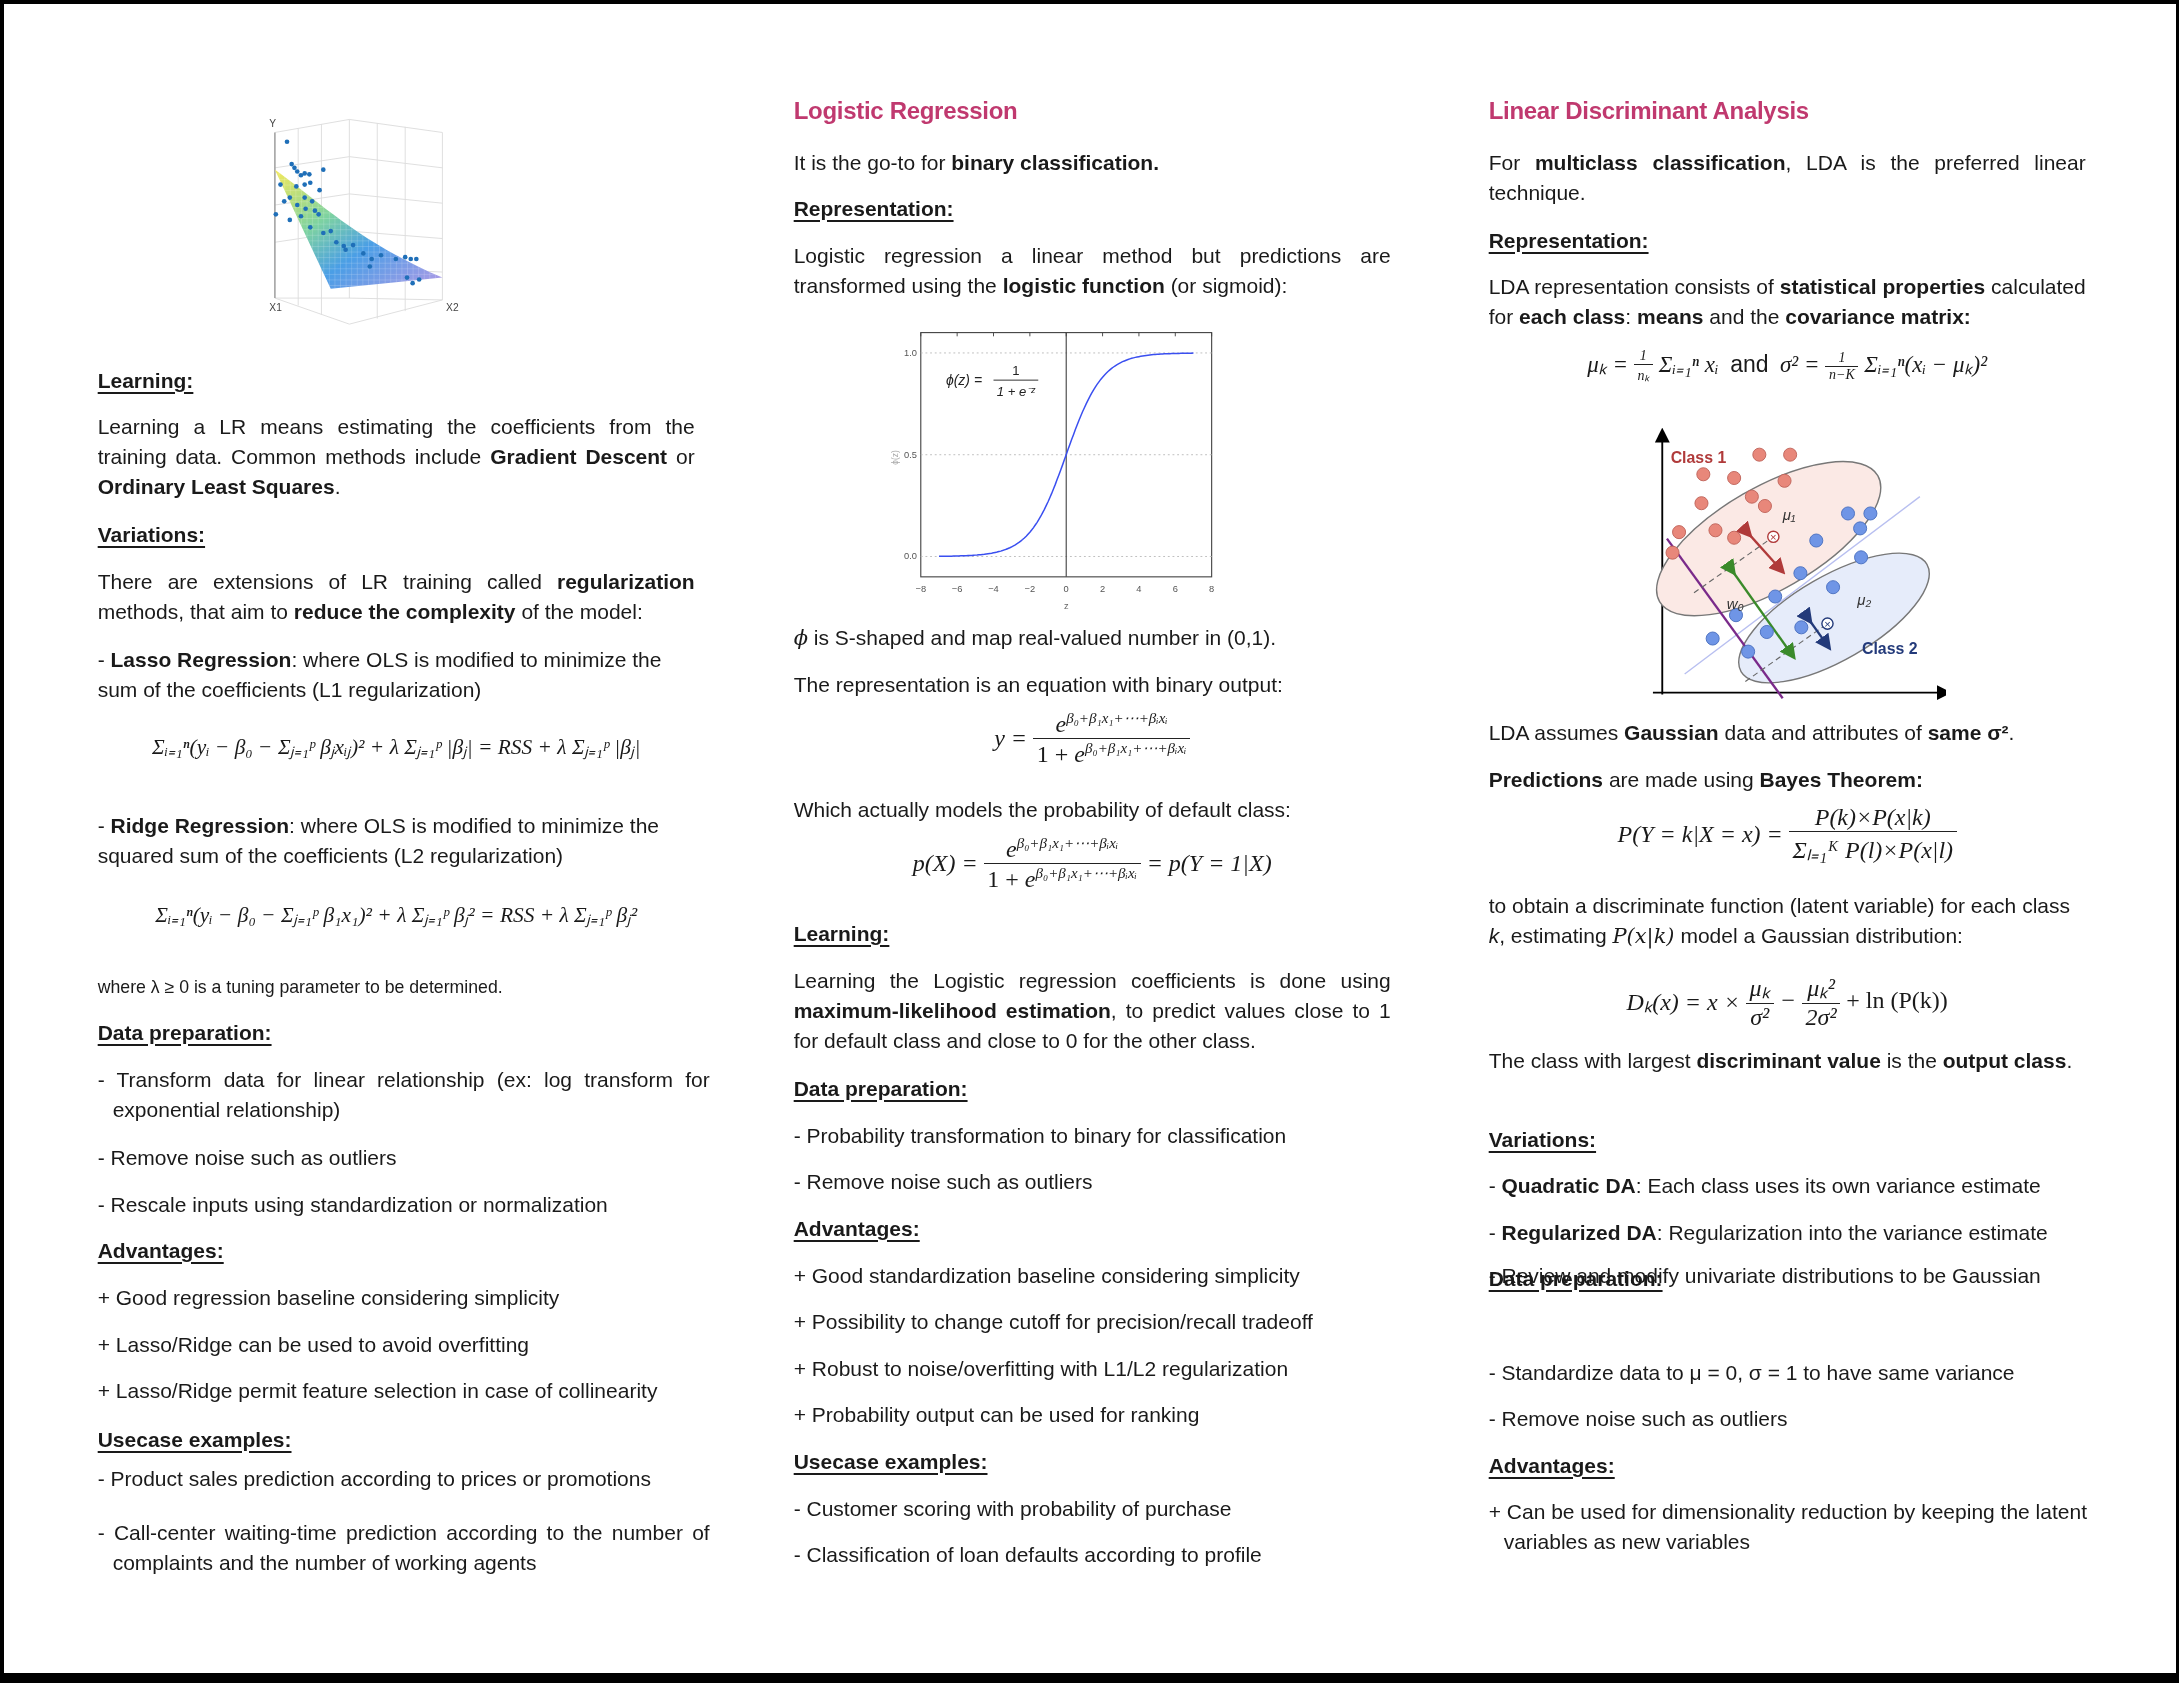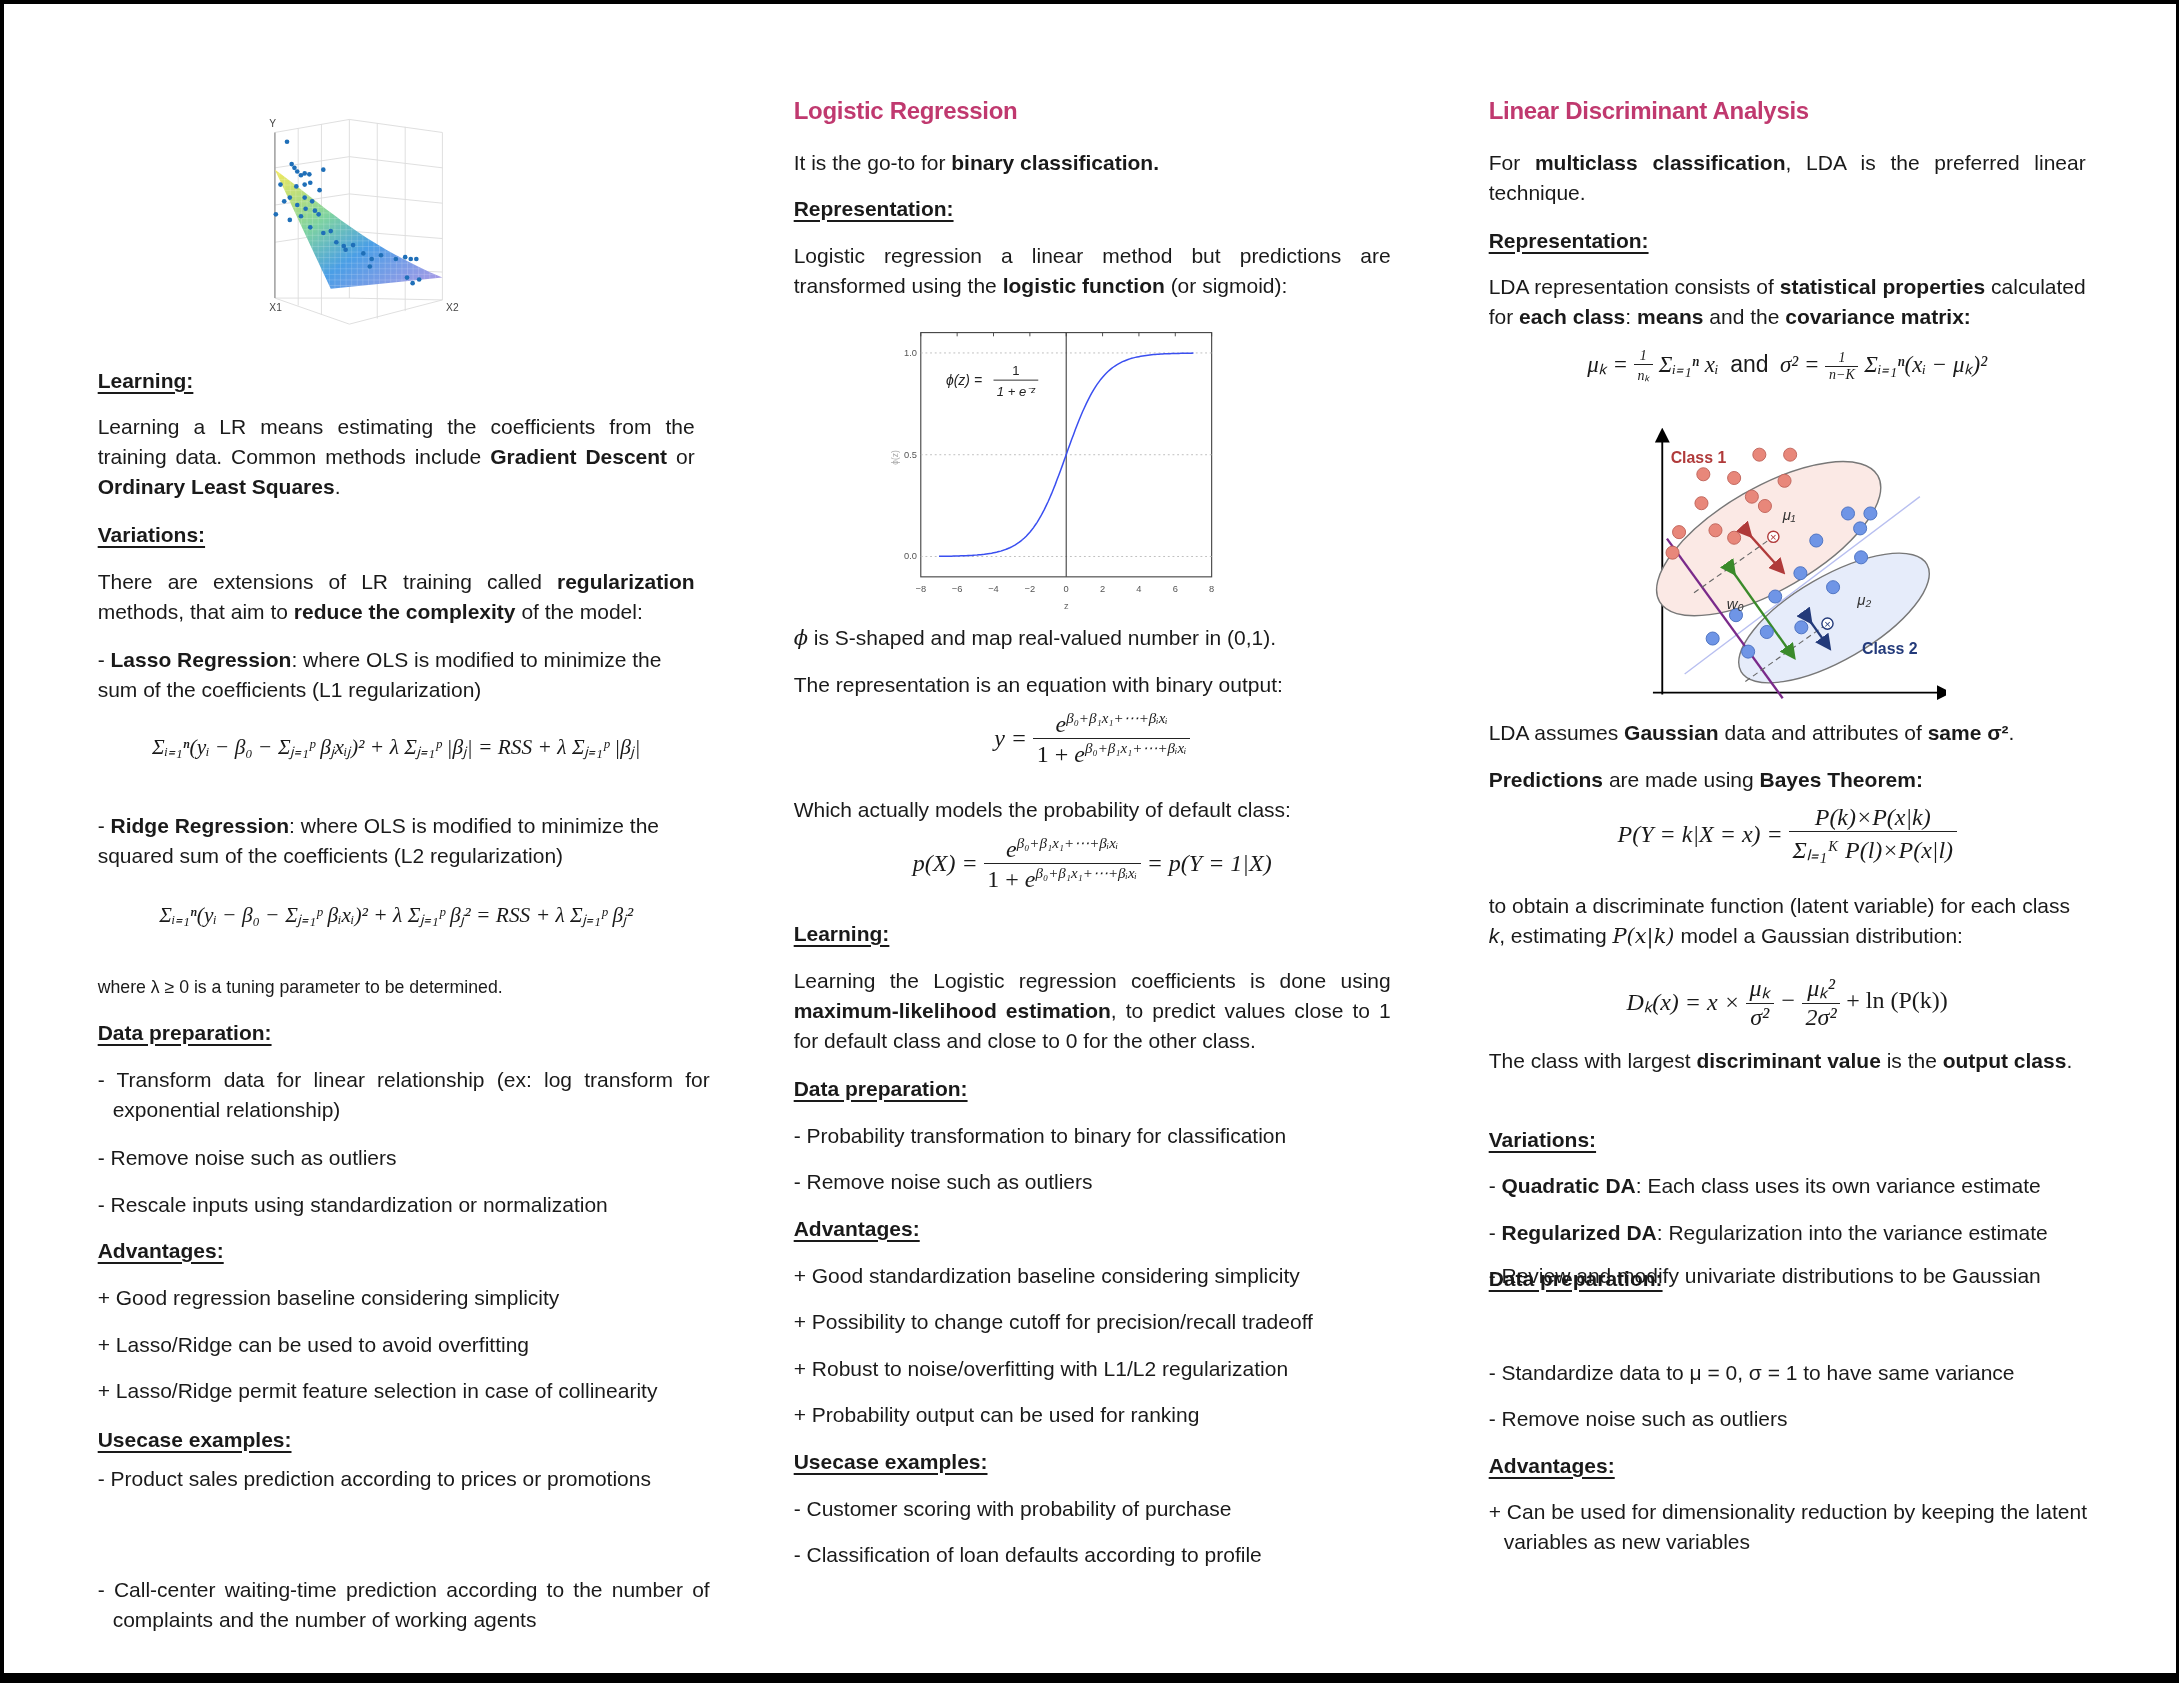"Σᵢ₌₁ⁿ(yᵢ − β₀ − Σⱼ₌₁ᵖ βᵢxᵢ)²" div.eq { text: βᵢxᵢ -> β₁x₁ }
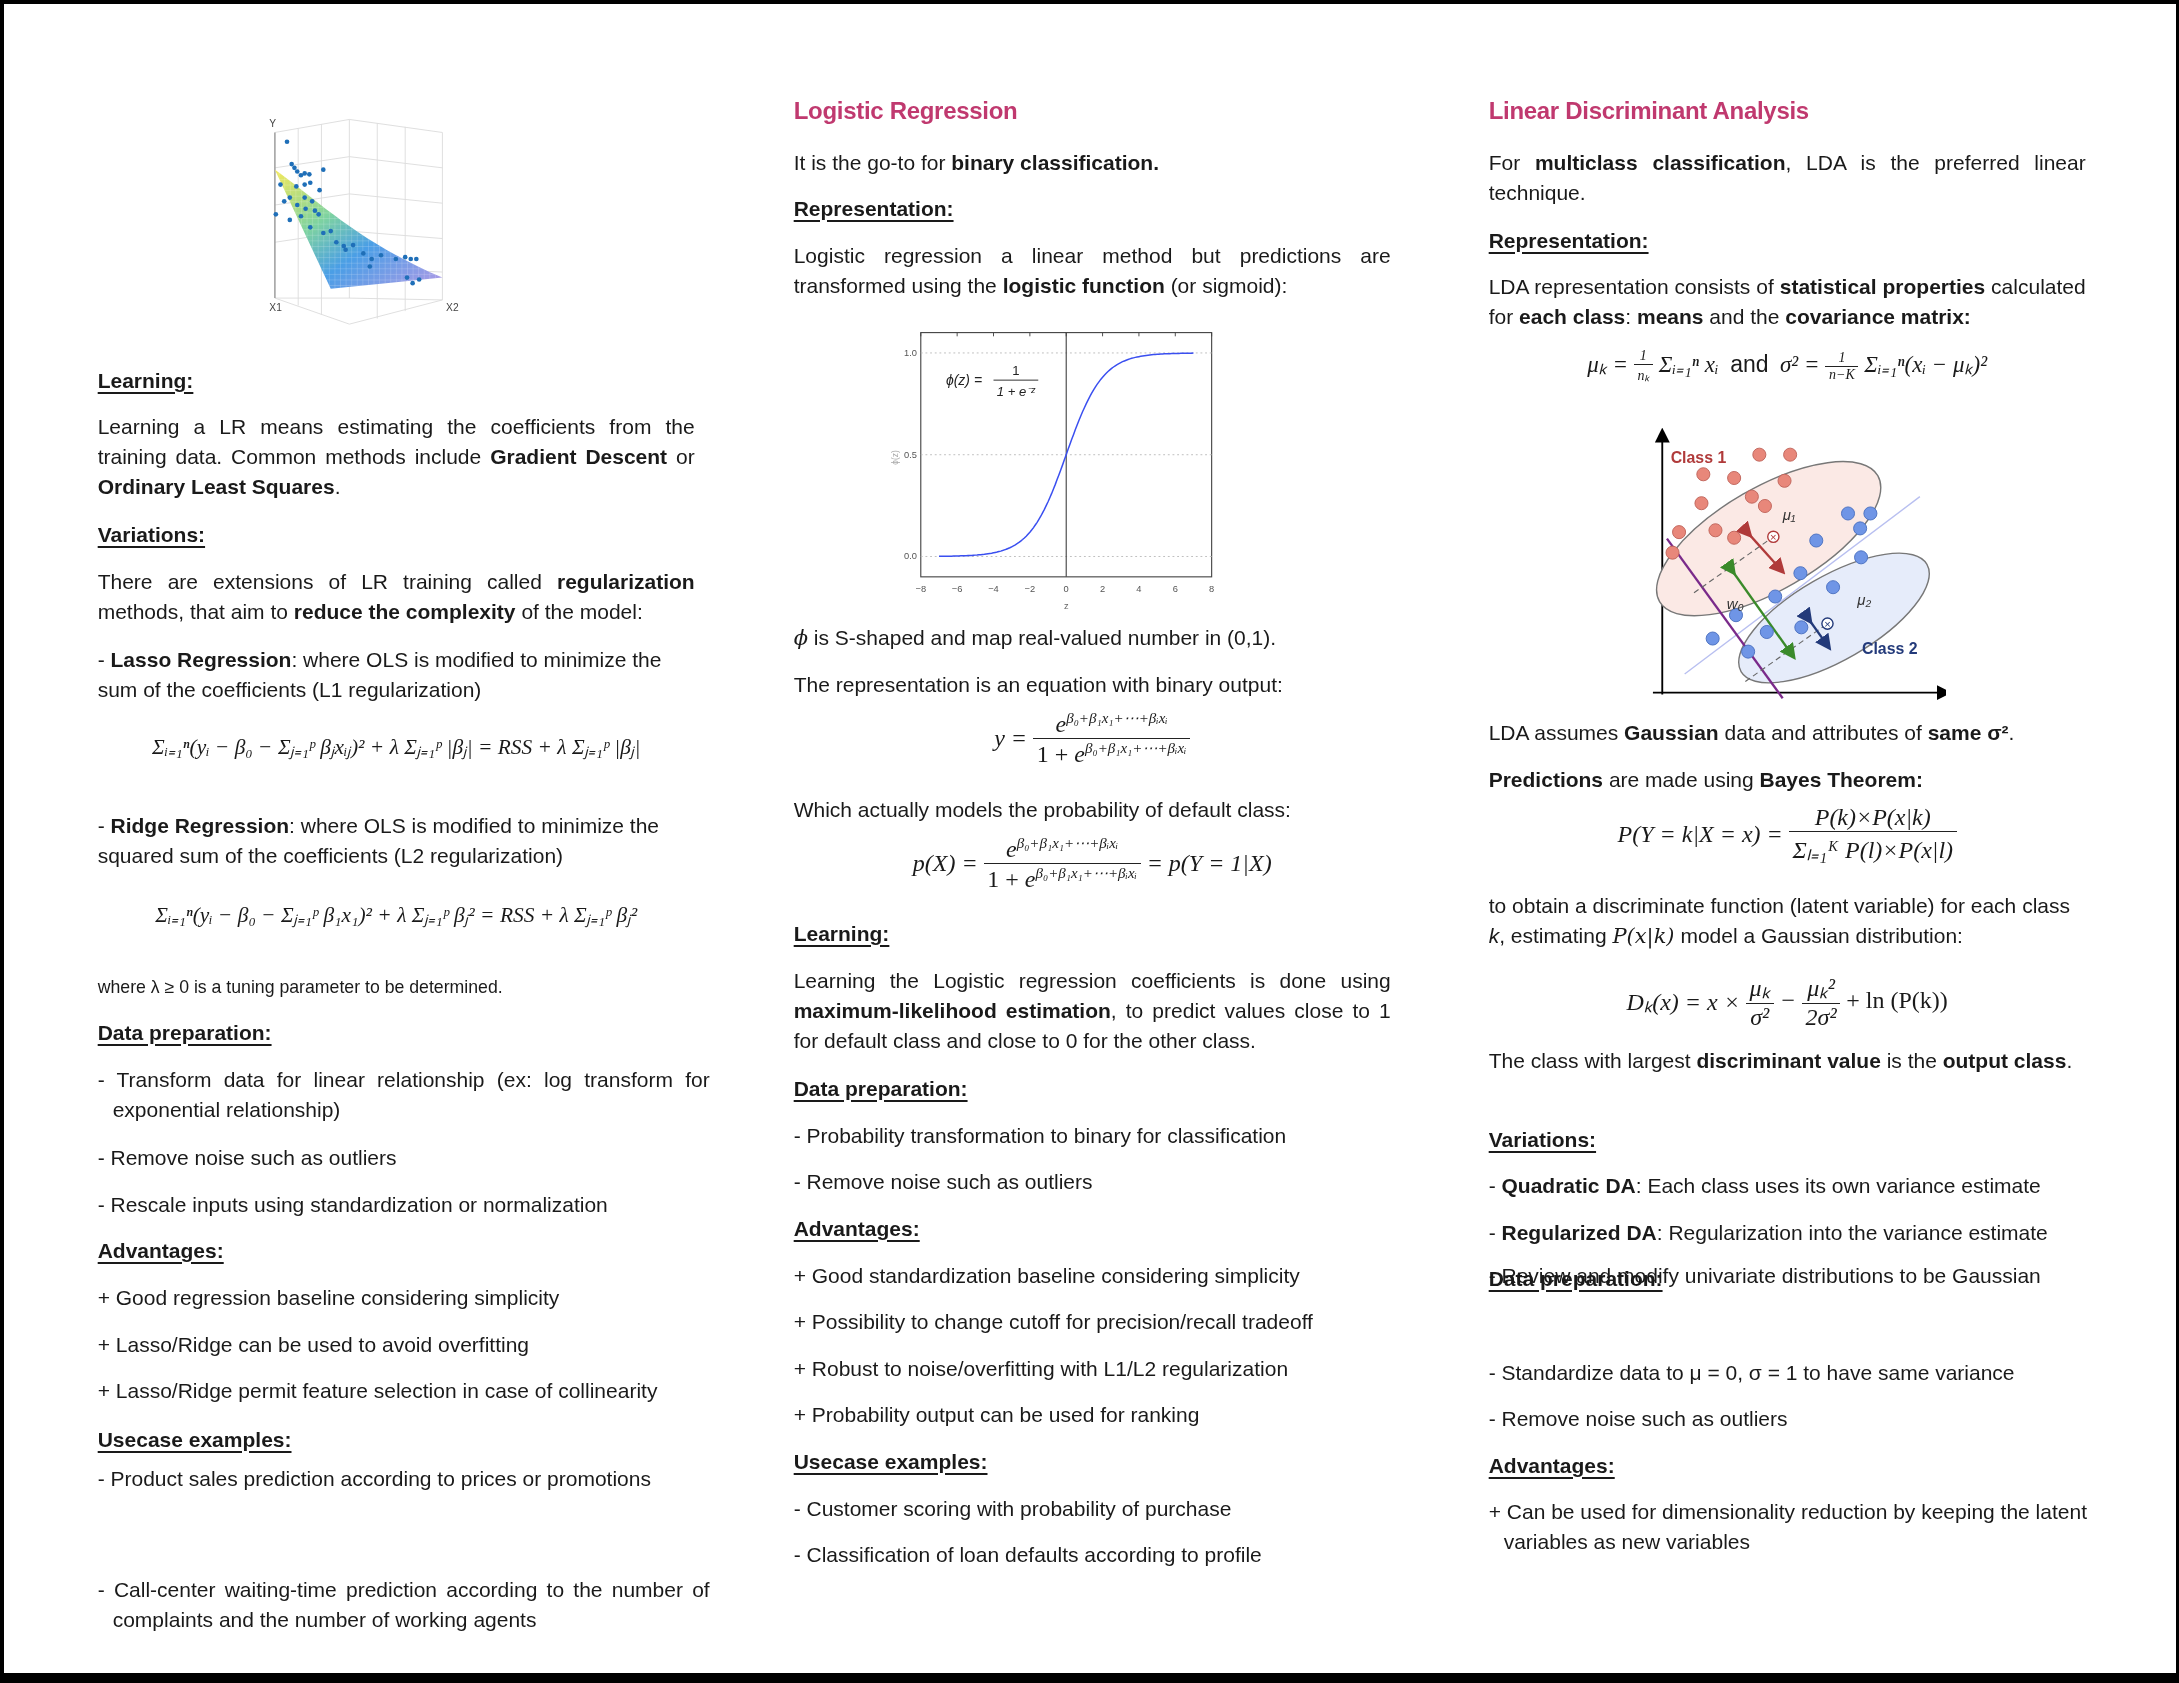"- Call-center waiting-time prediction" div.block { top: 1571px -> 1514px }
